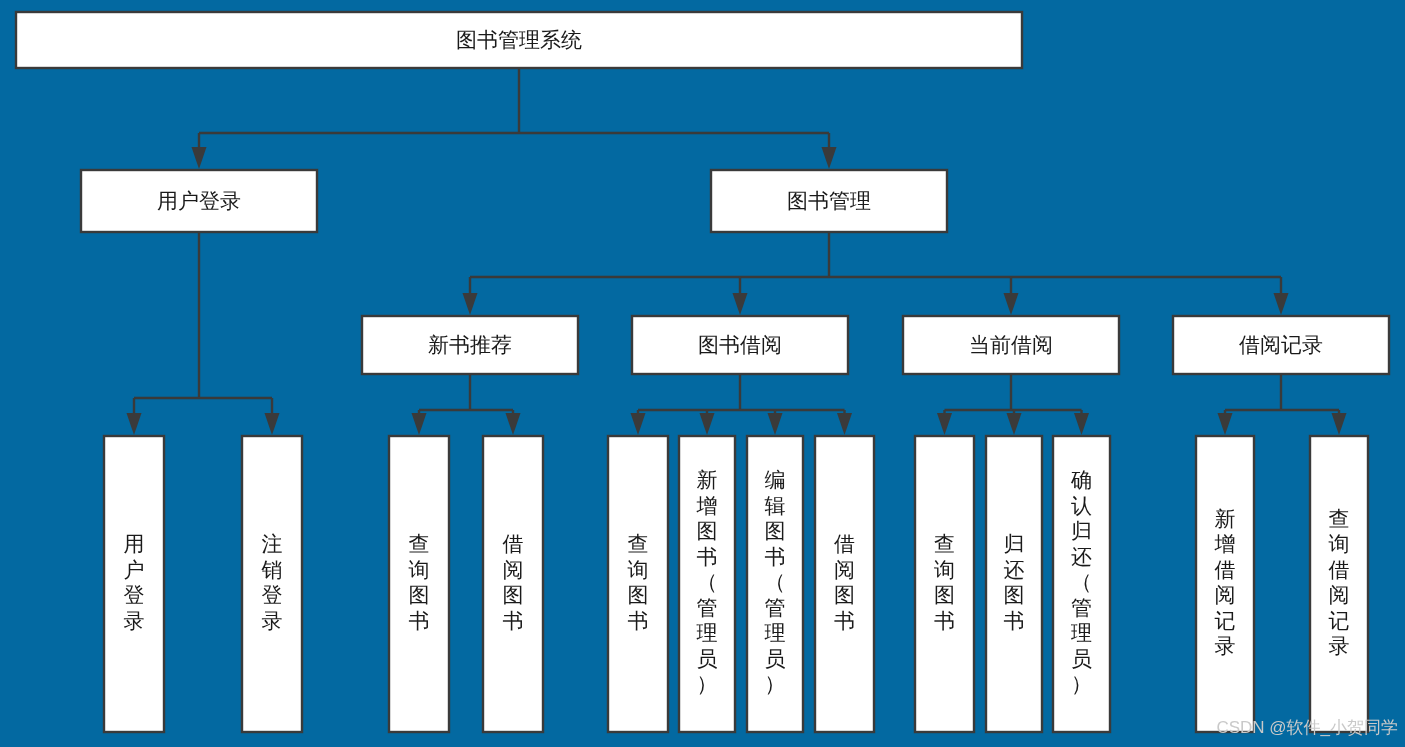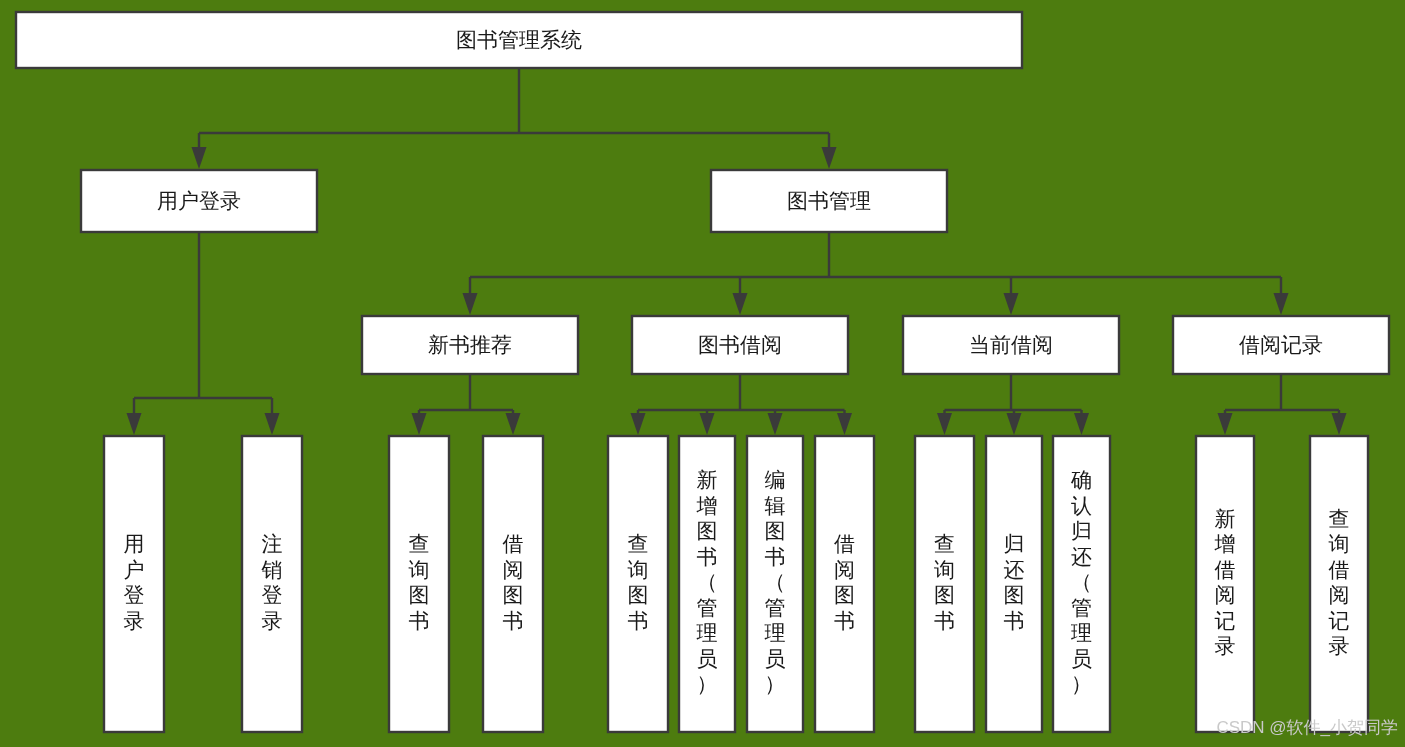"图书管理系统" #diagram-root { background: #4d7c0f -> #0369a1 }
